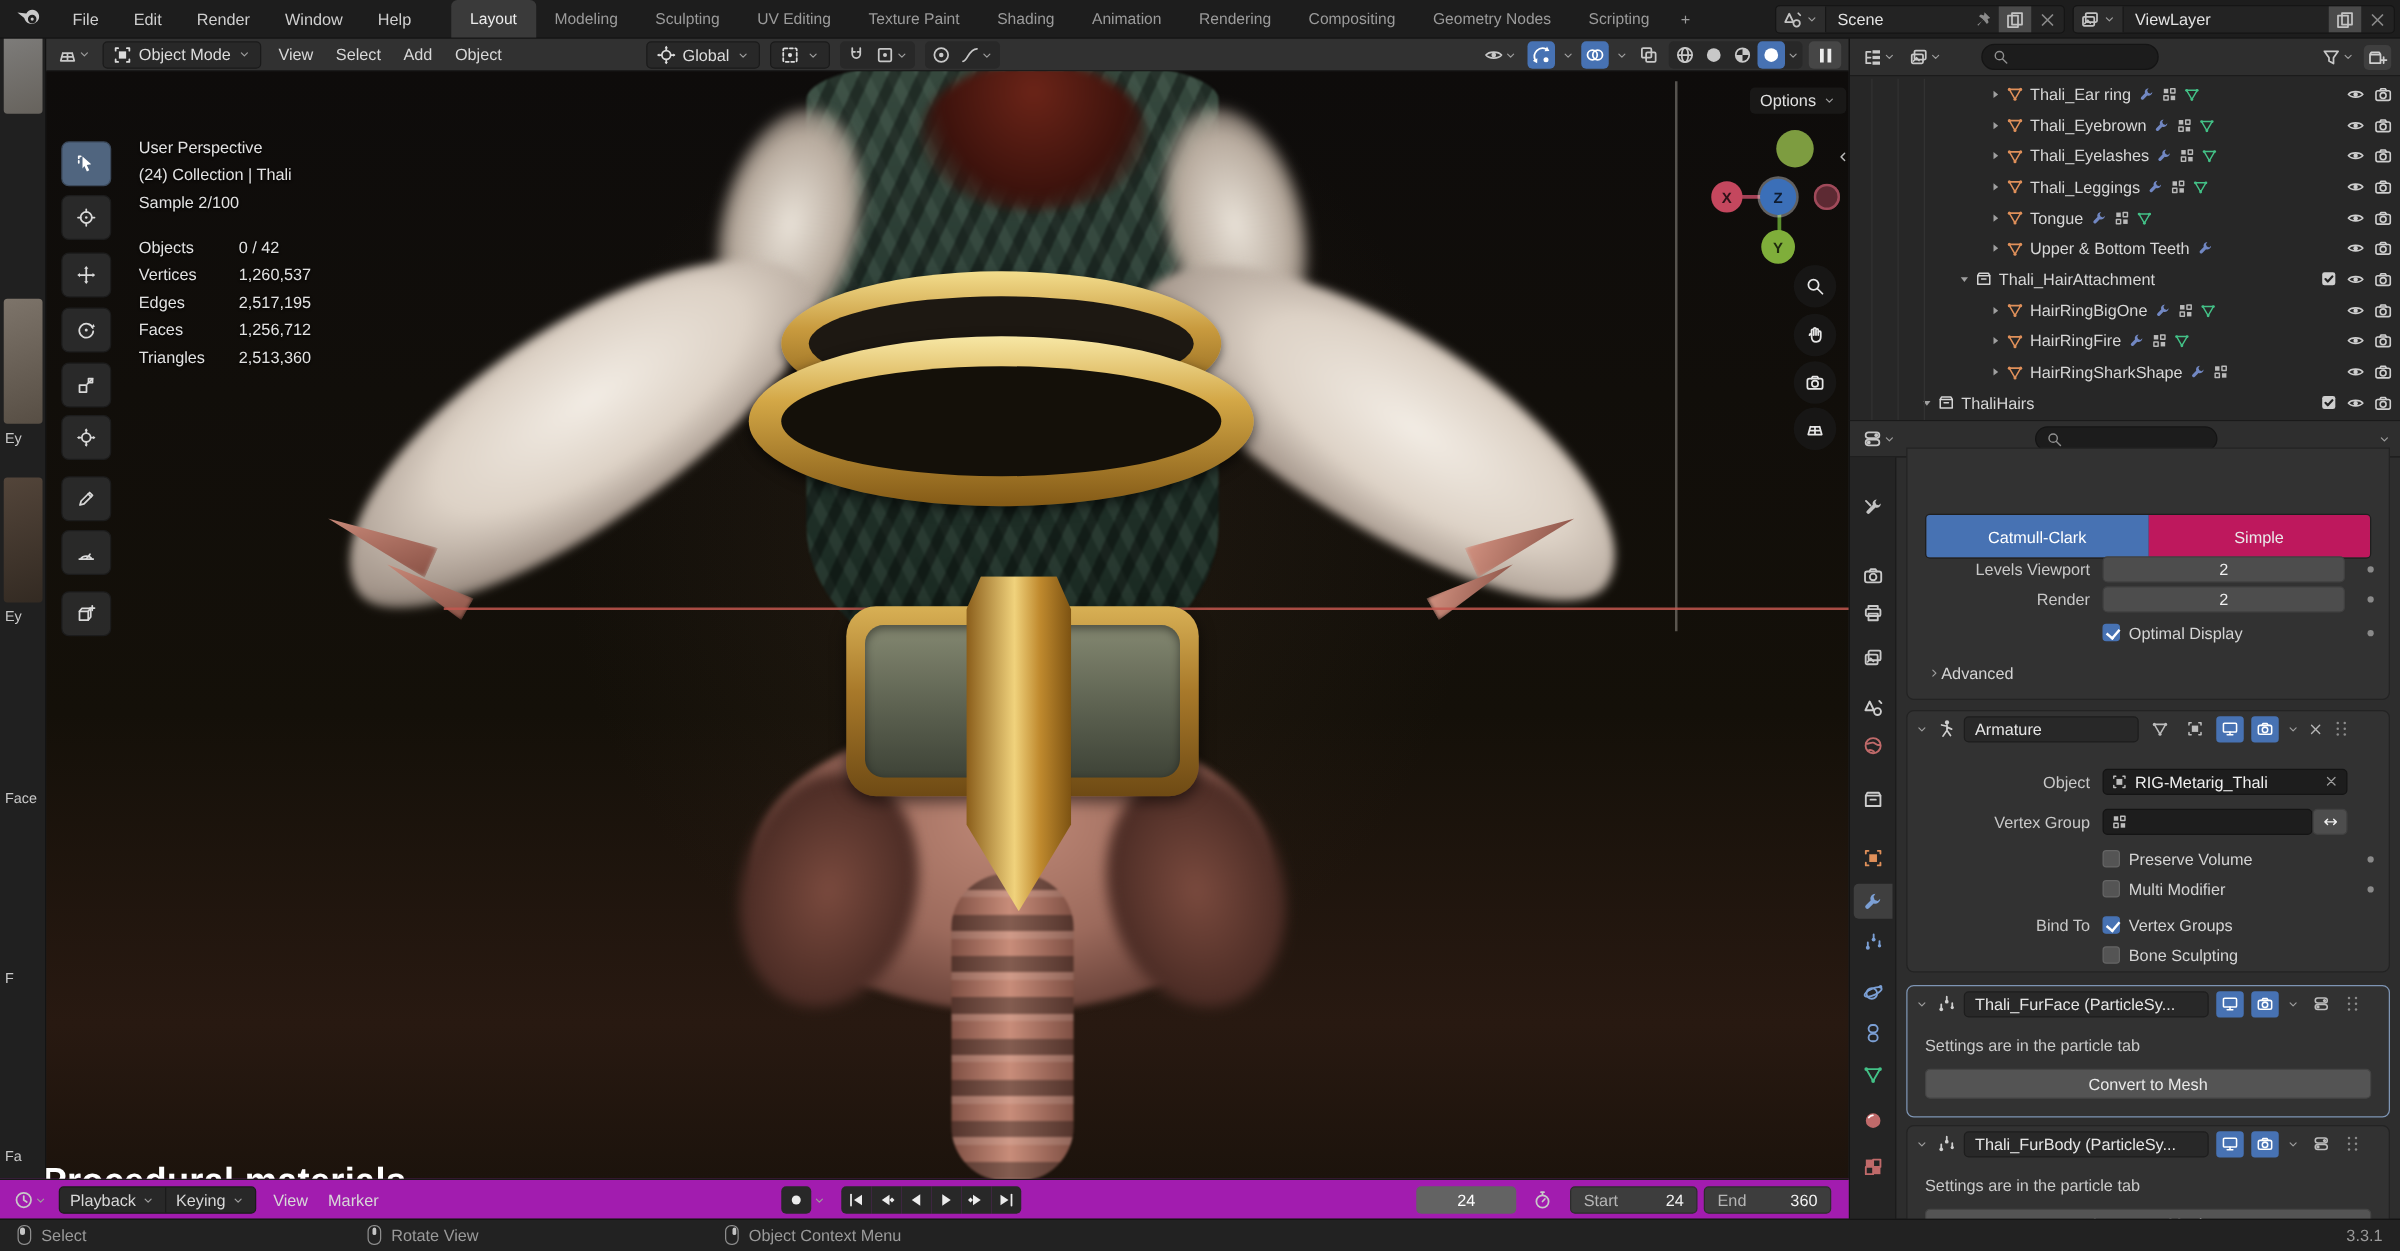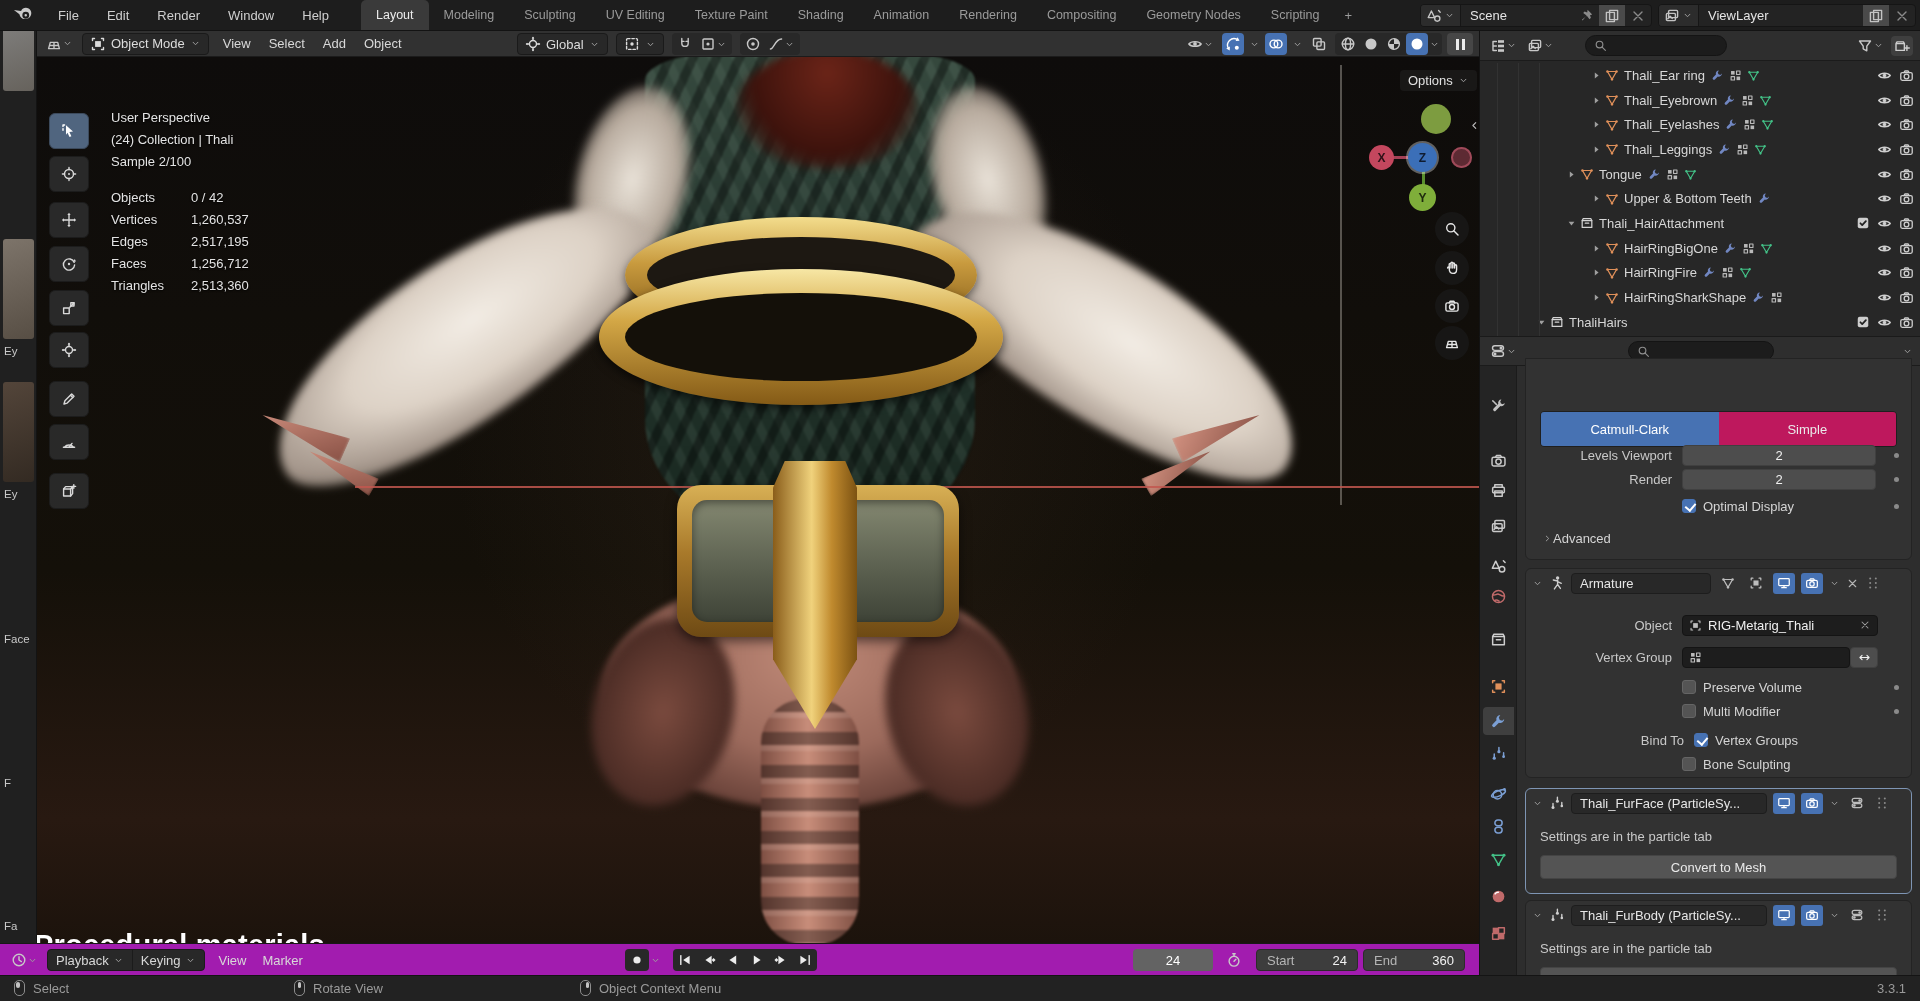"Tongue" div.ol-row { padding-left: 86px -> 111px }
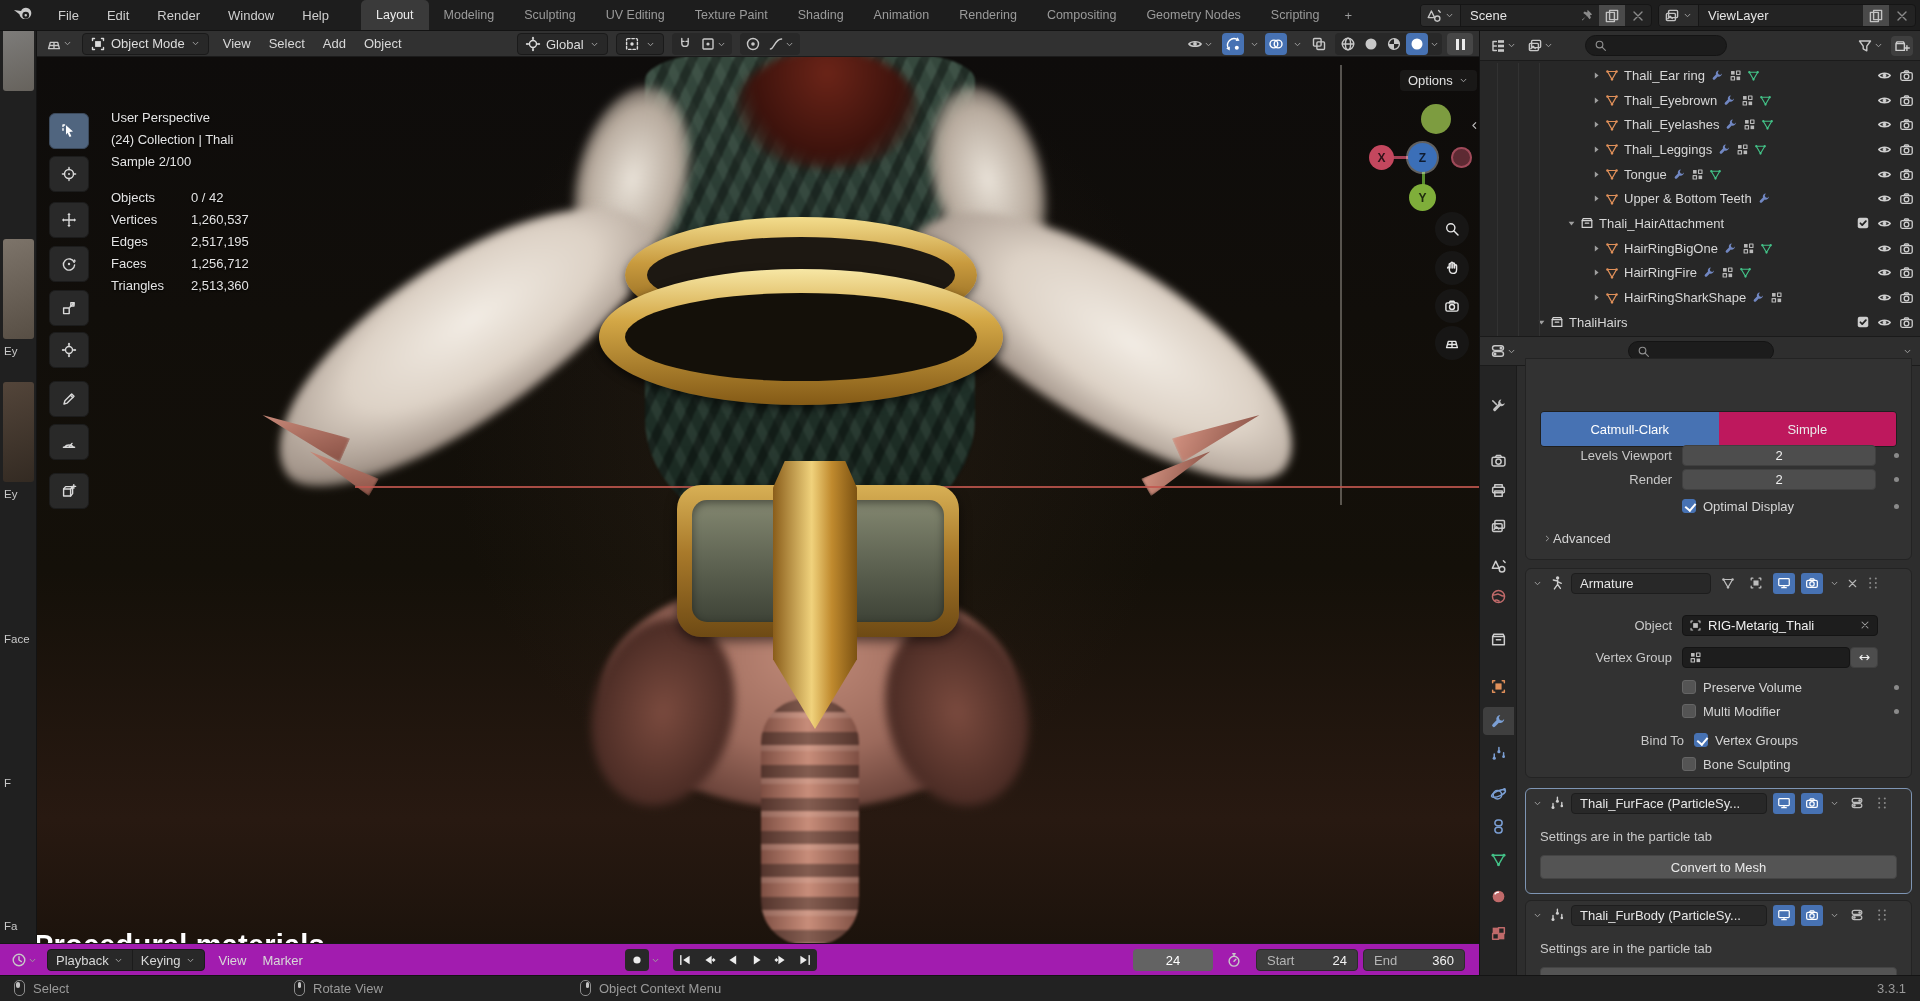"Bind To" div.prow { left: 12px -> 0 }
